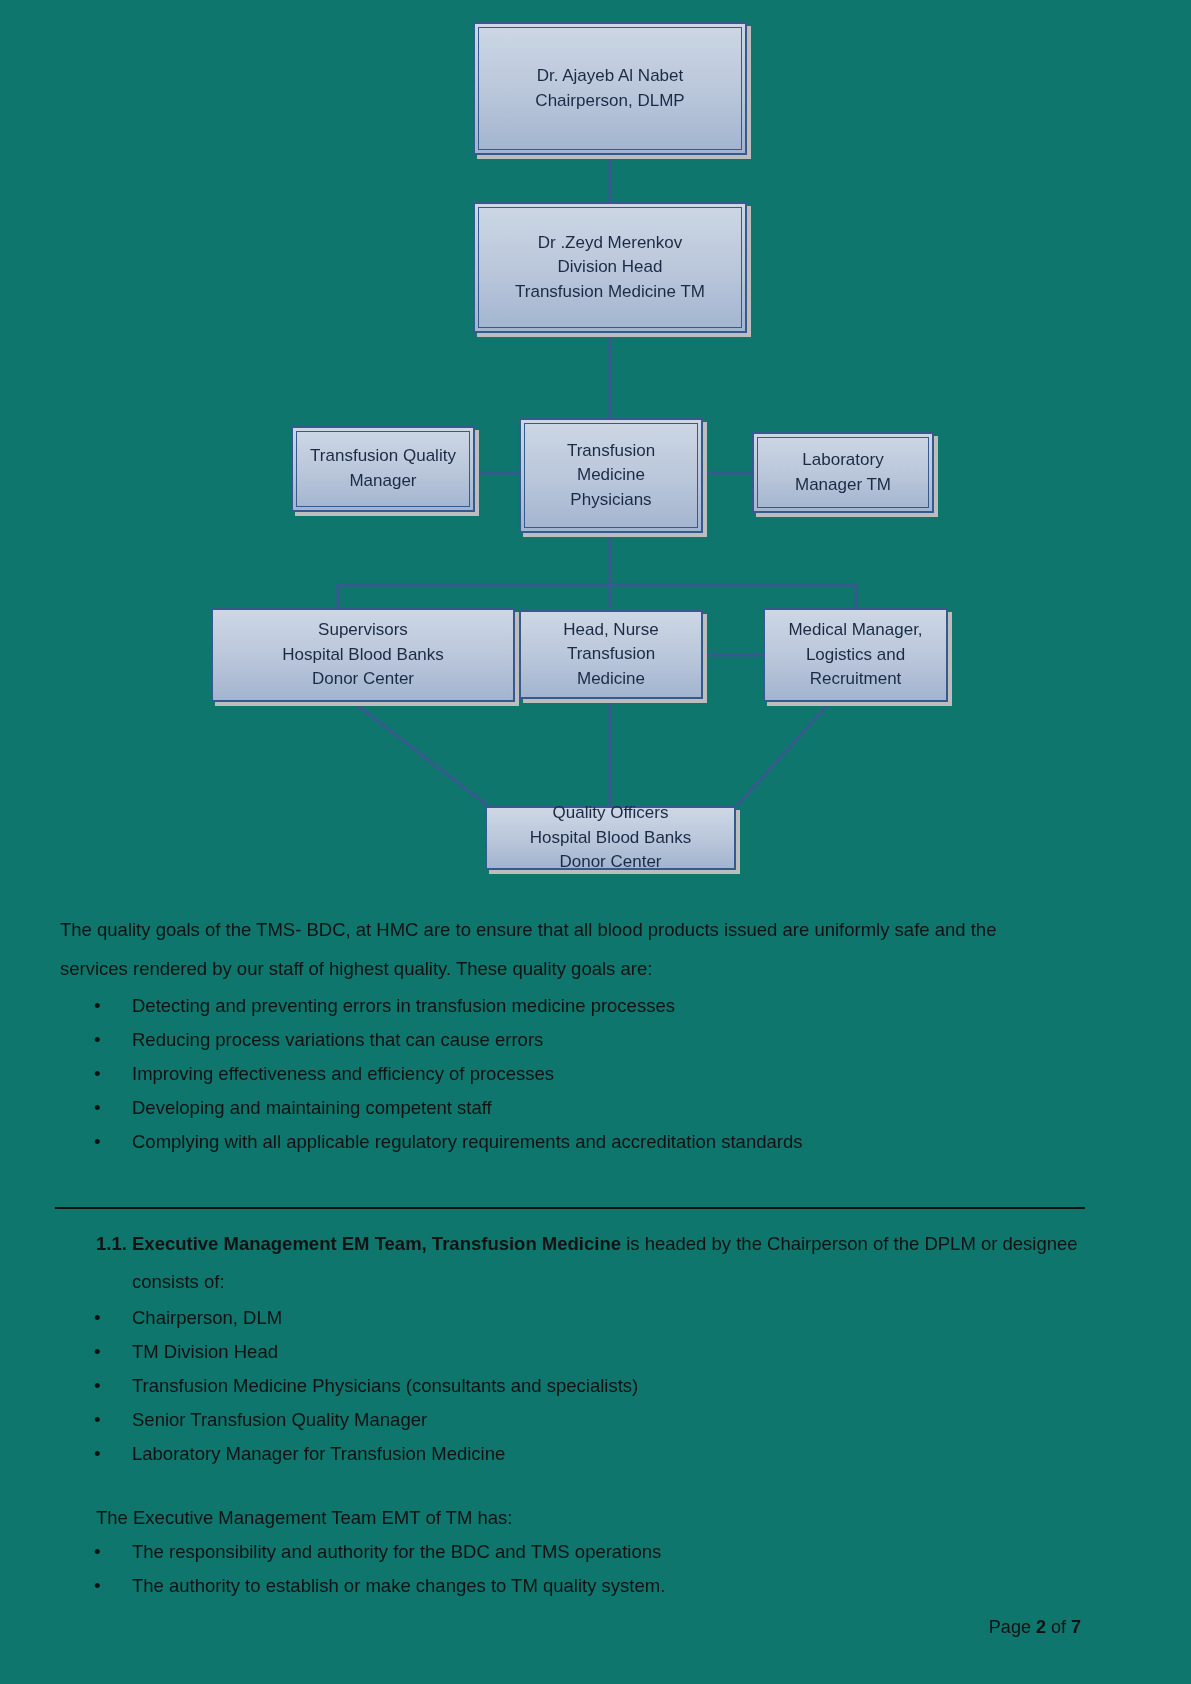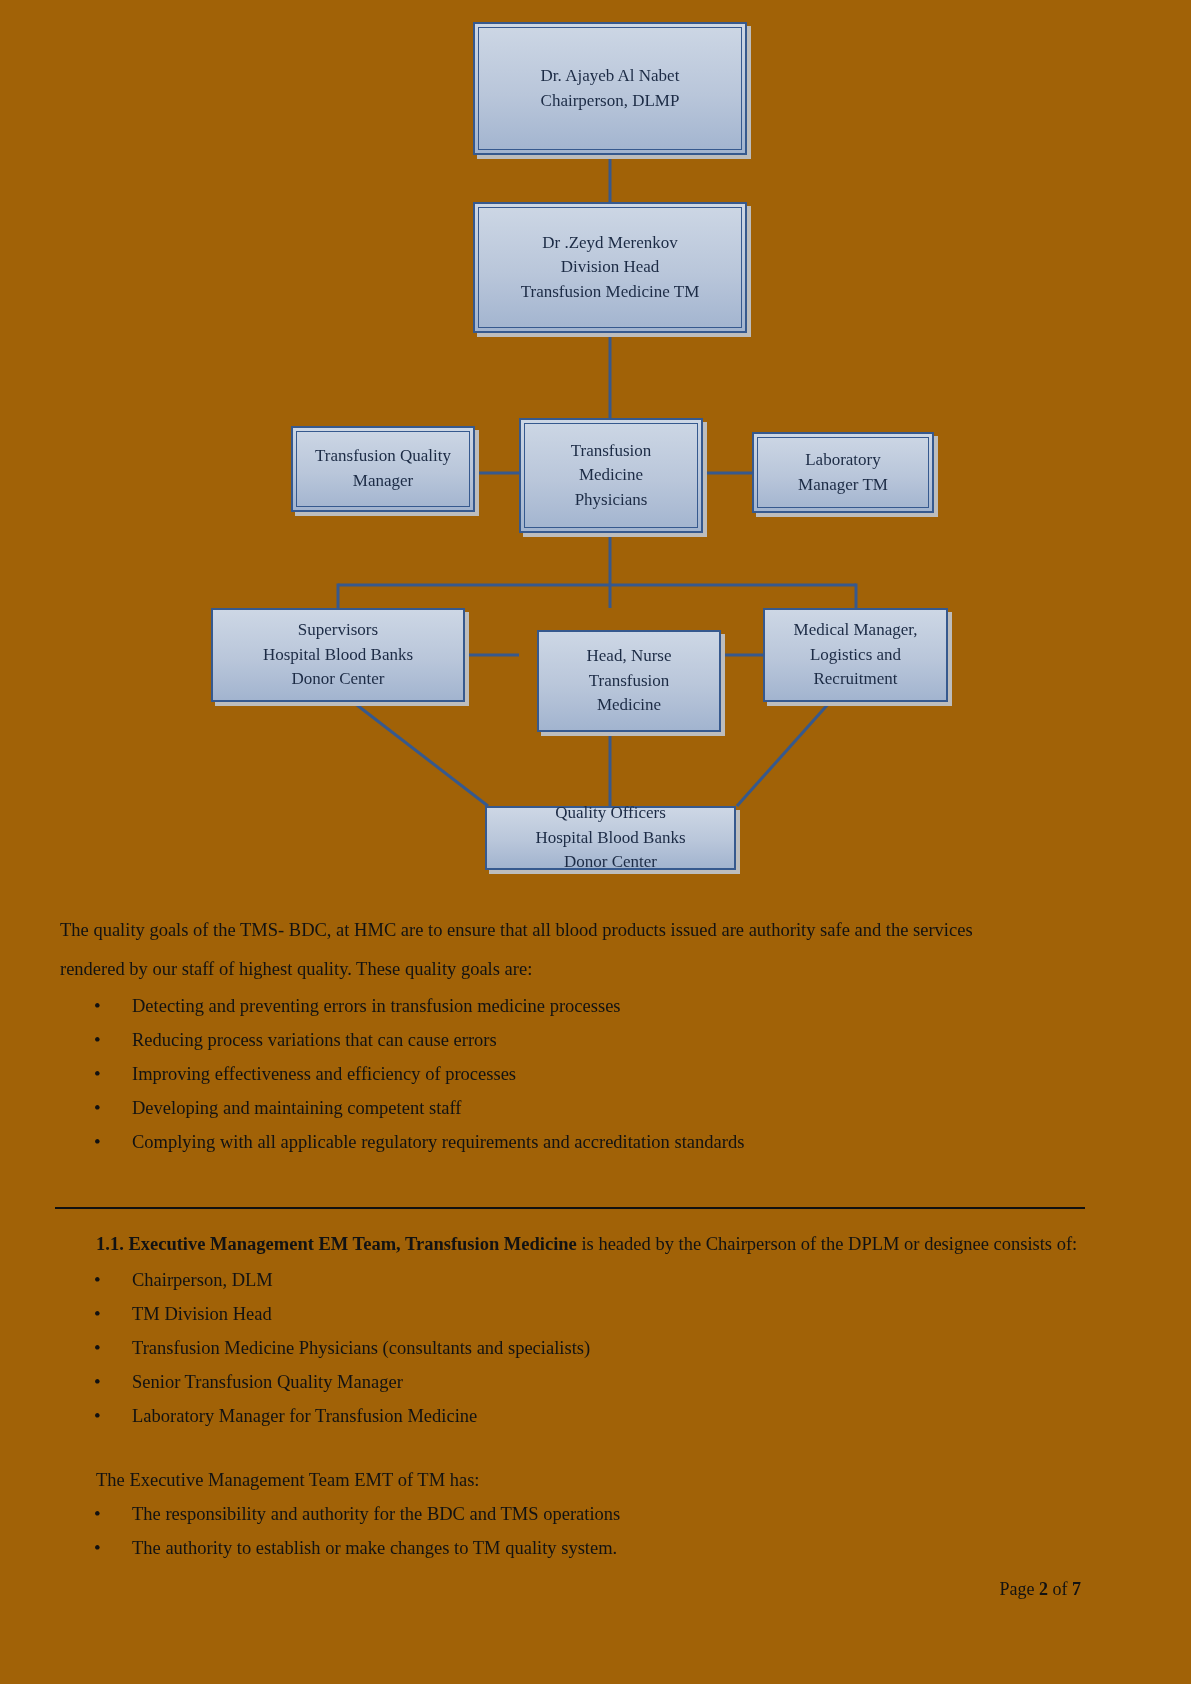"Dr. Ajayeb Al Nabet" .page { background: #a16207 -> #0f766e; font-family: Liberation Serif, serif -> Liberation Sans, sans-serif }
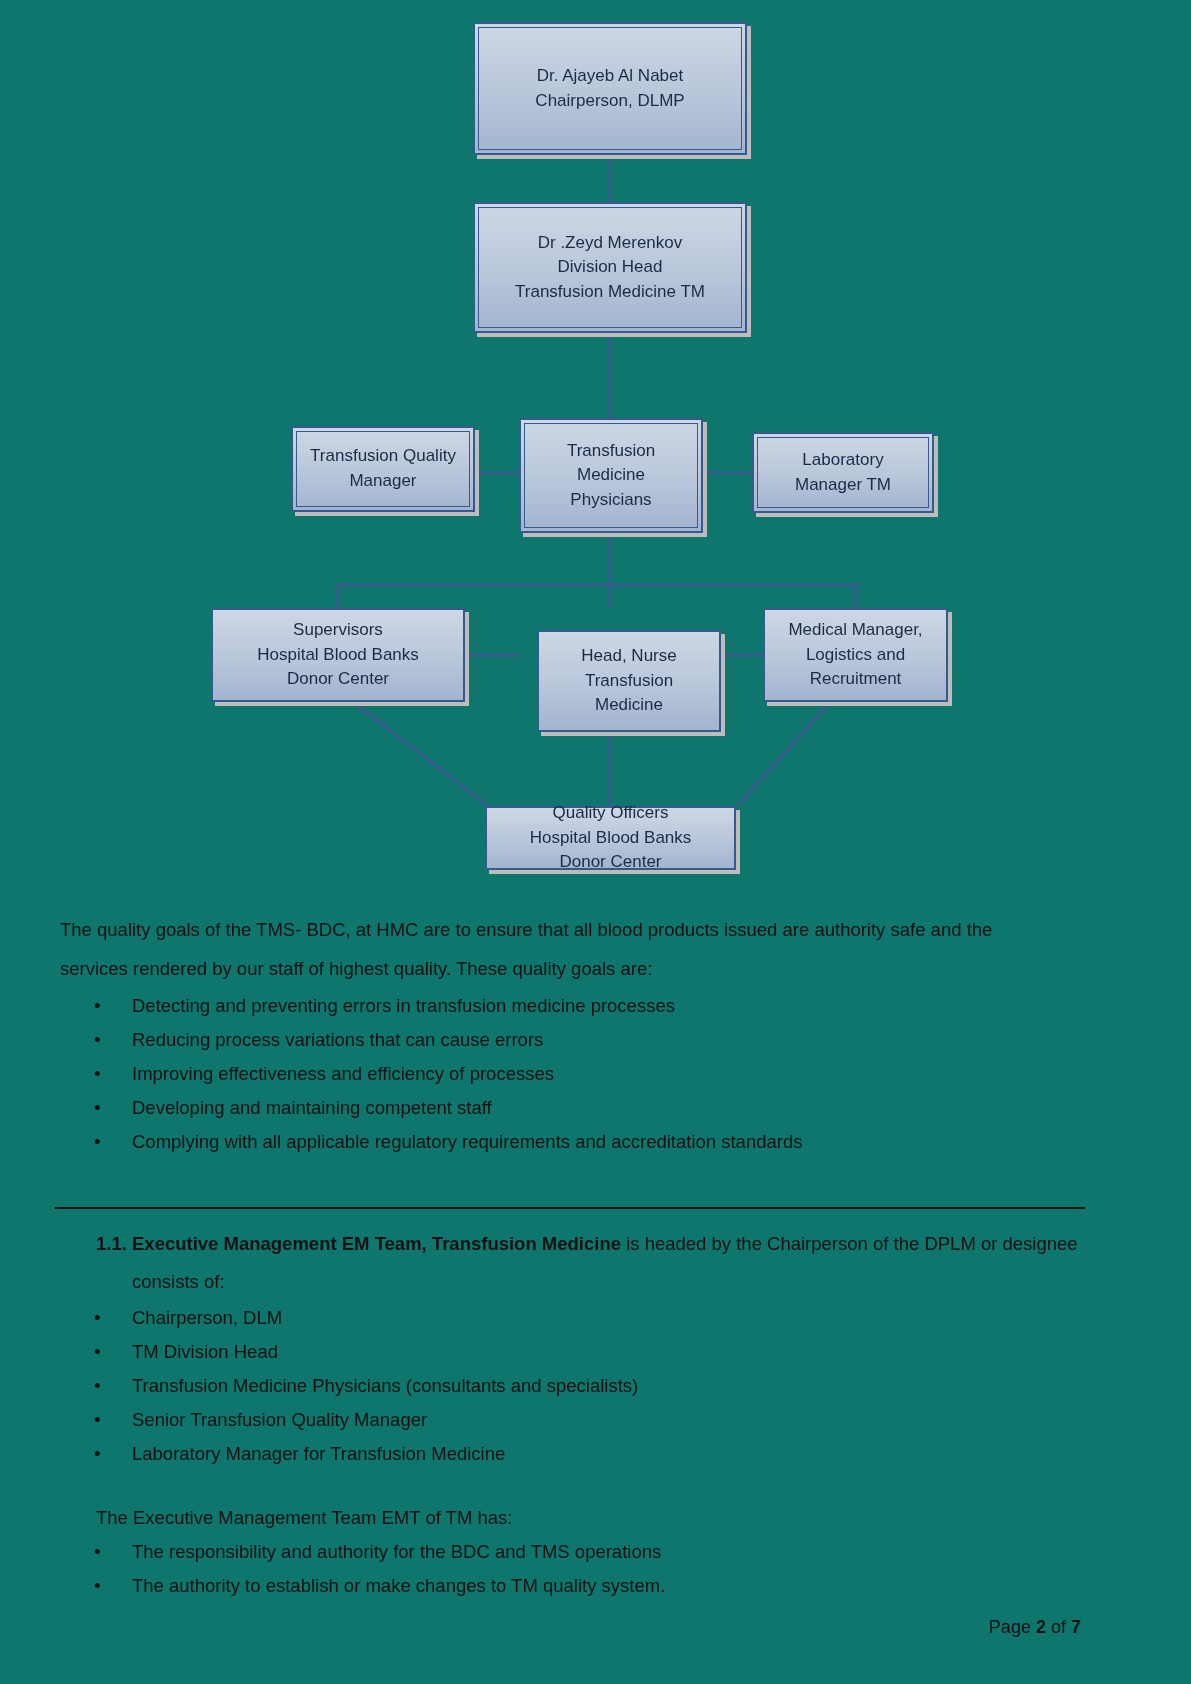"Supervisors" div.orgbox { width: 254px -> 304px }
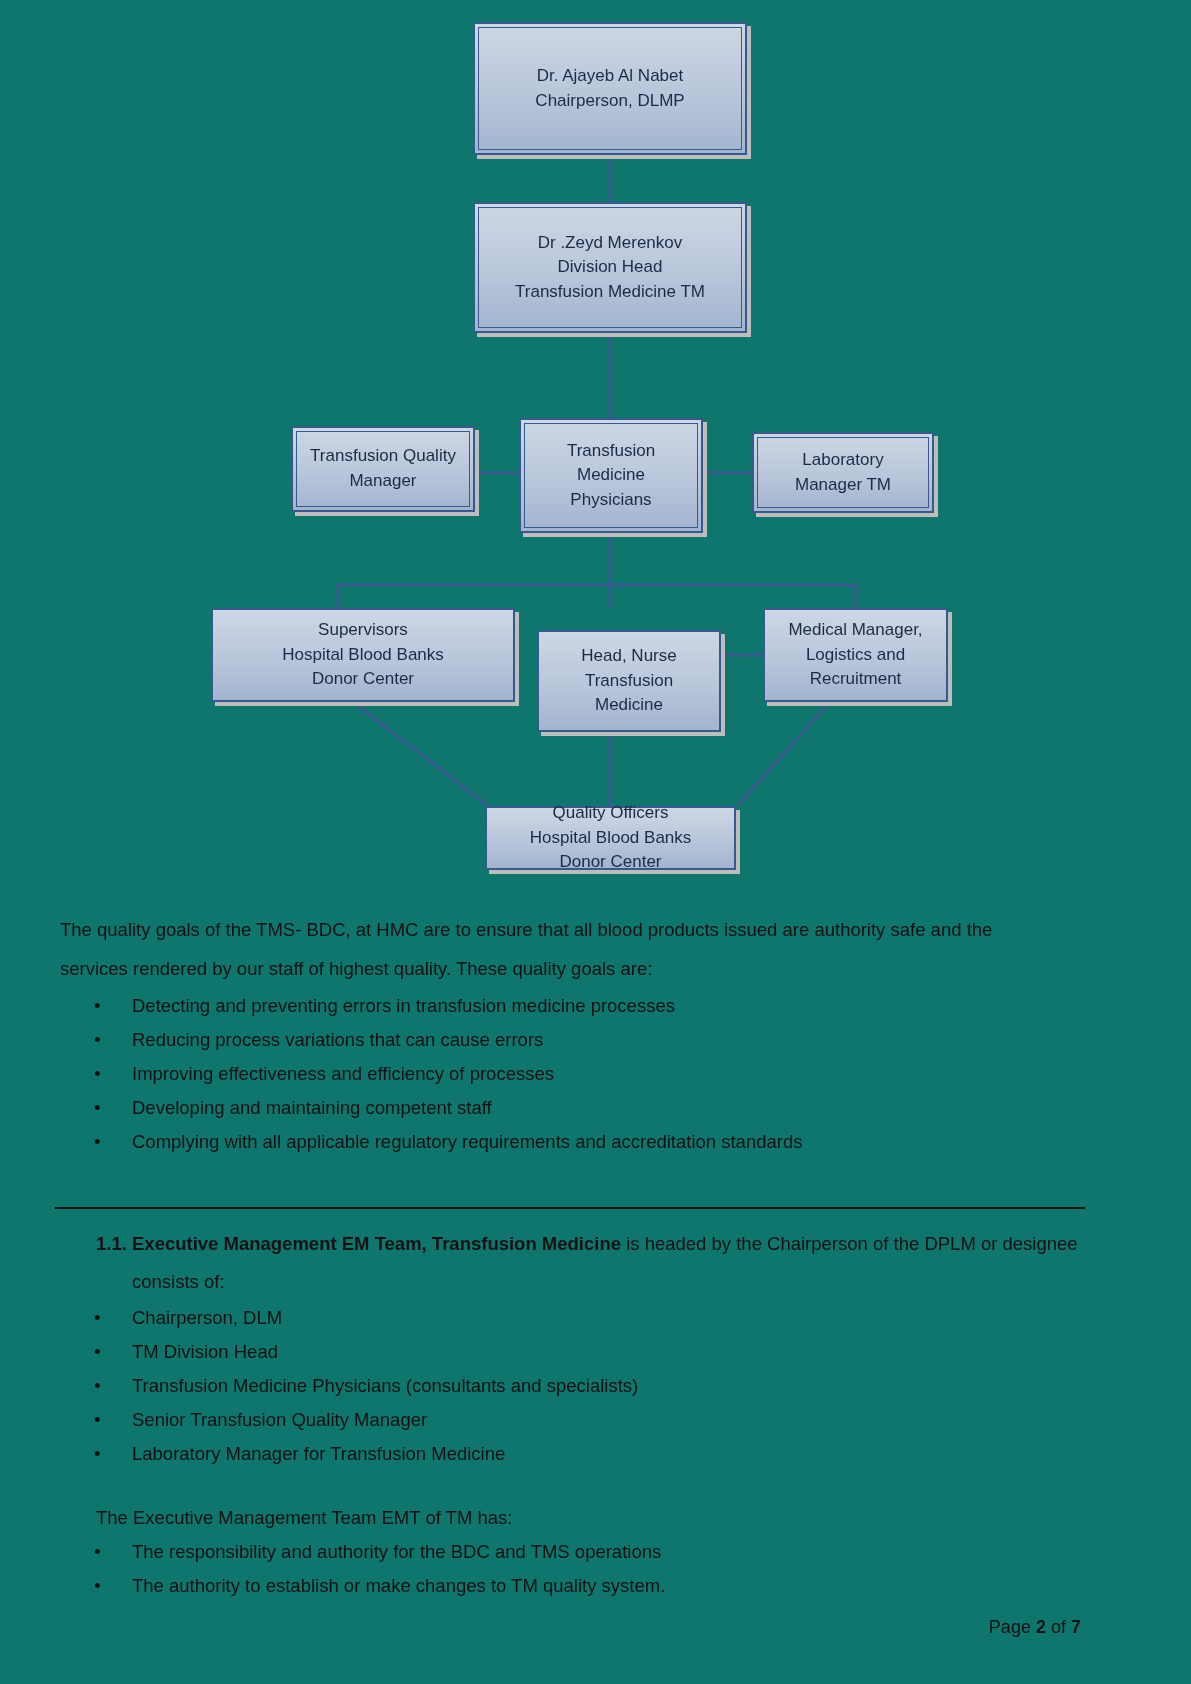"Head, Nurse" div.orgbox { height: 102px -> 89px; left: 537px -> 519px; margin-top: 20px -> none }
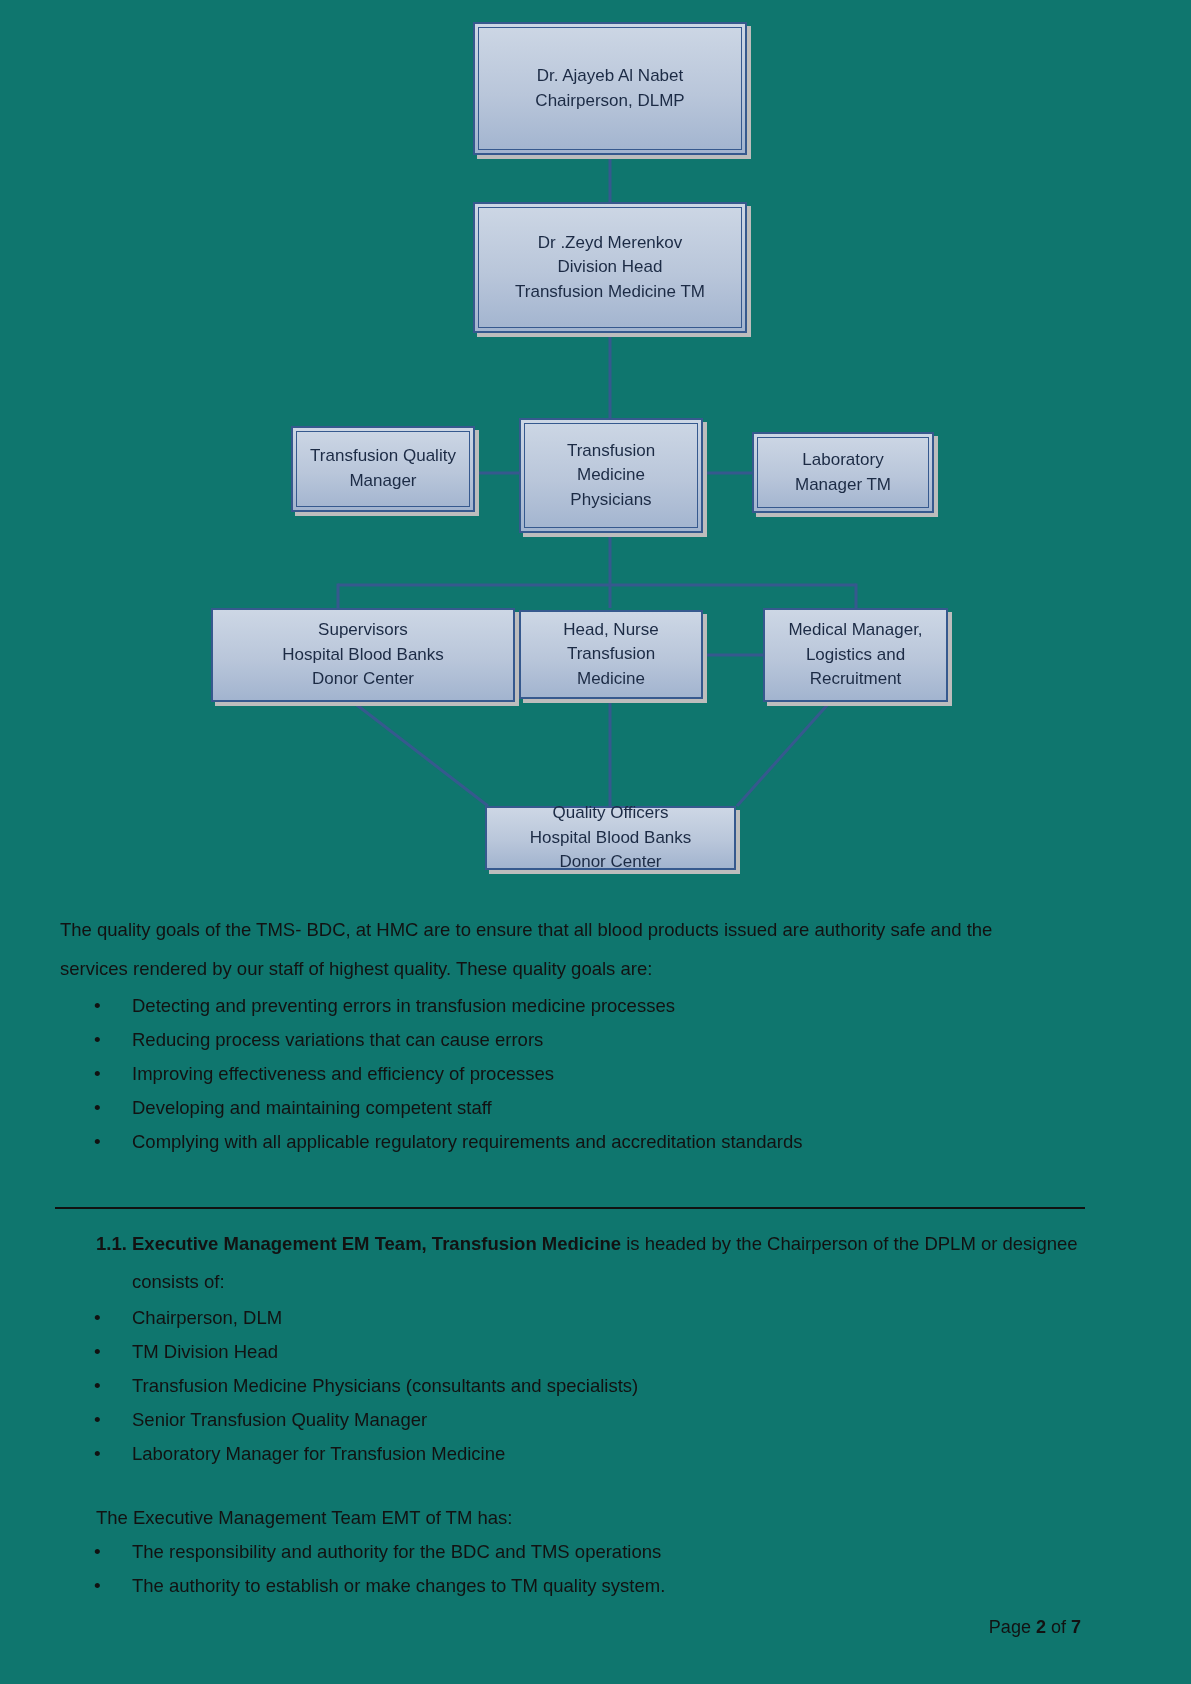"The quality goals of the" p.para { text: authority -> uniformly }
